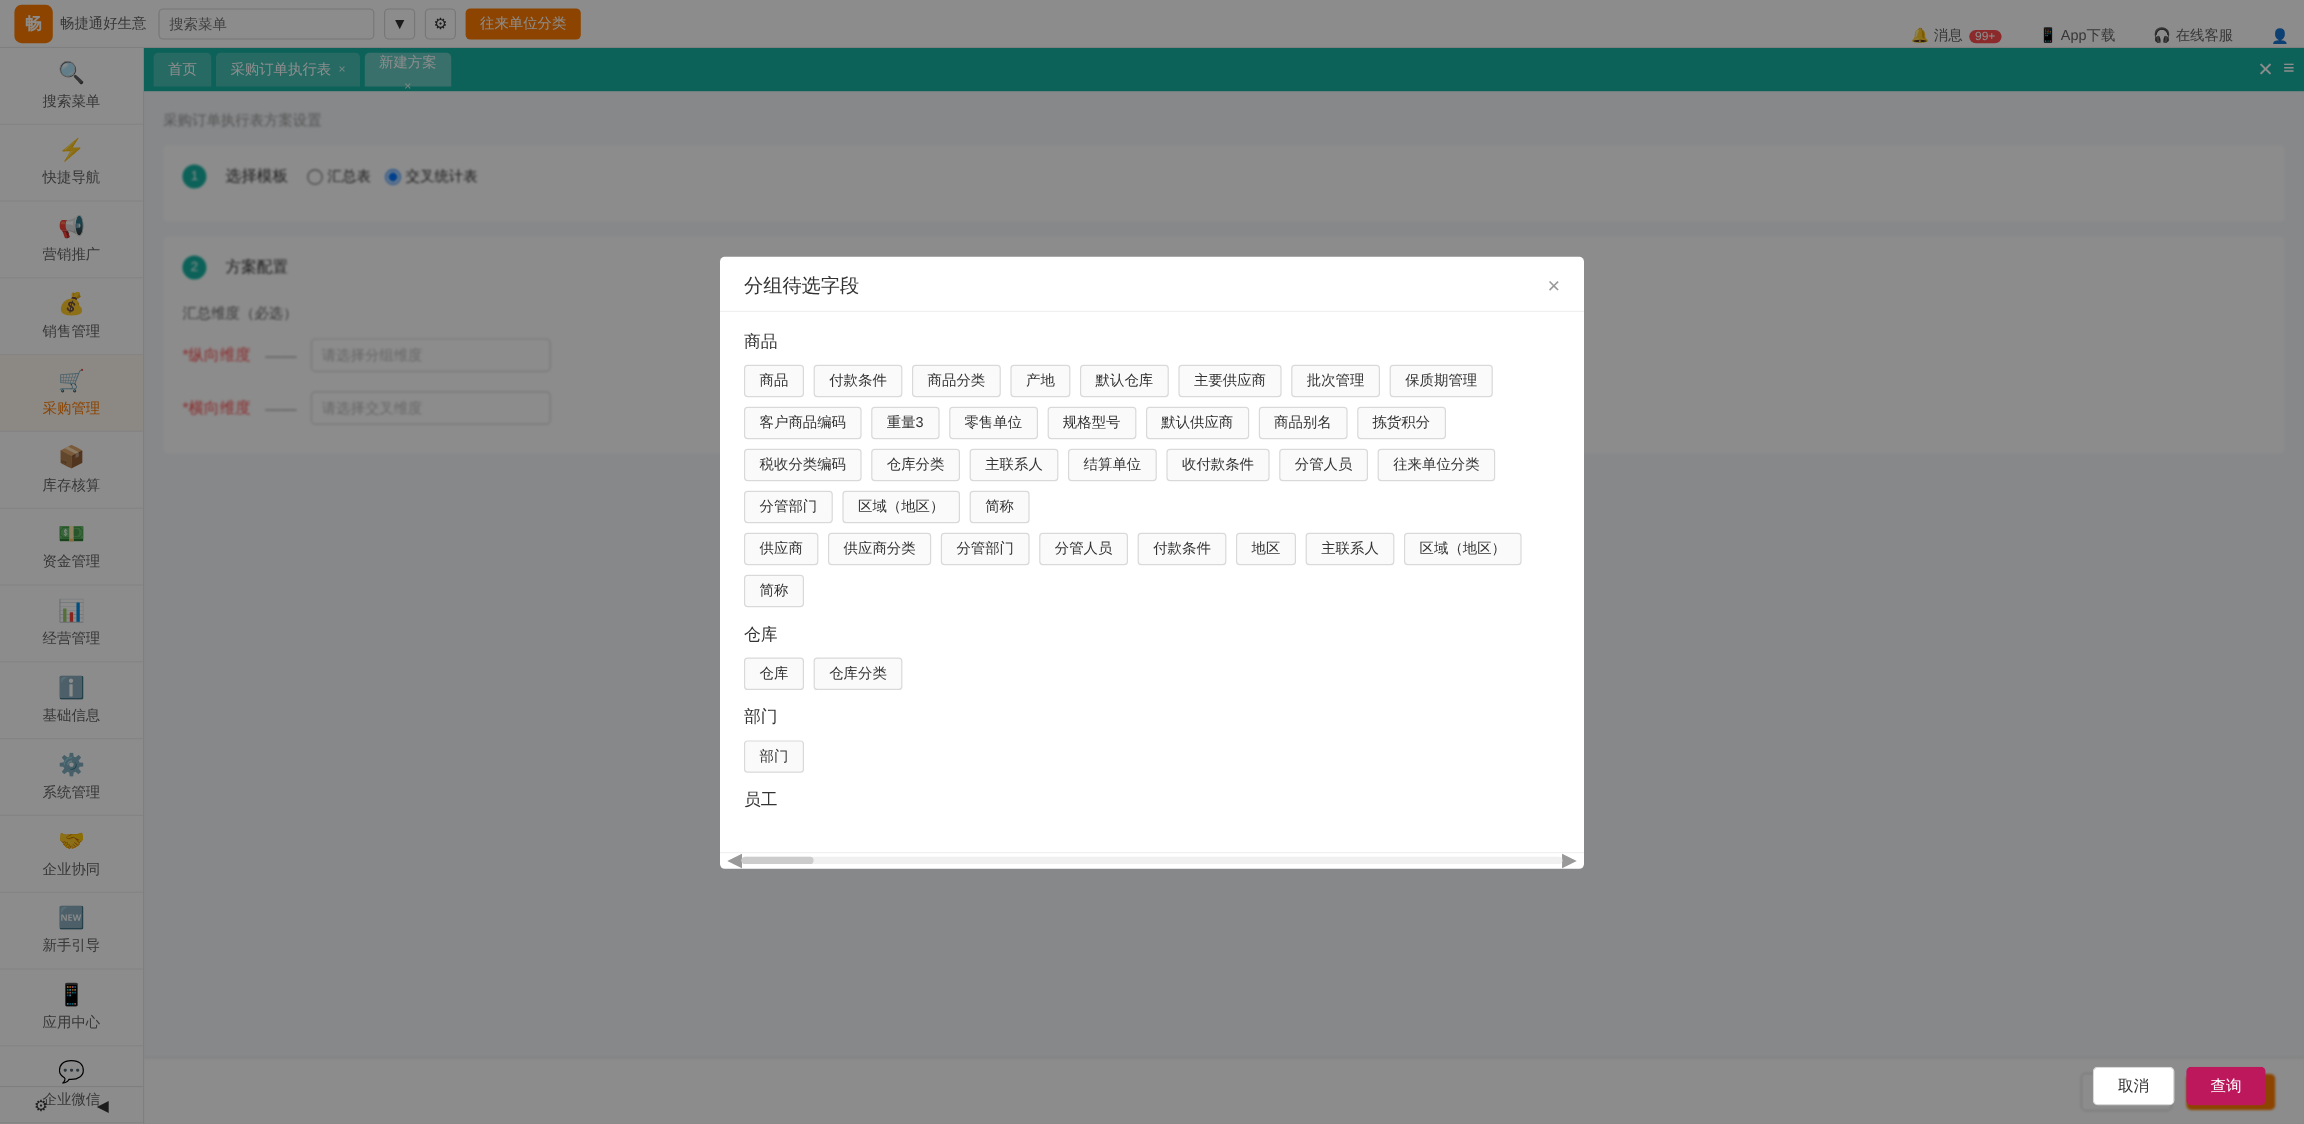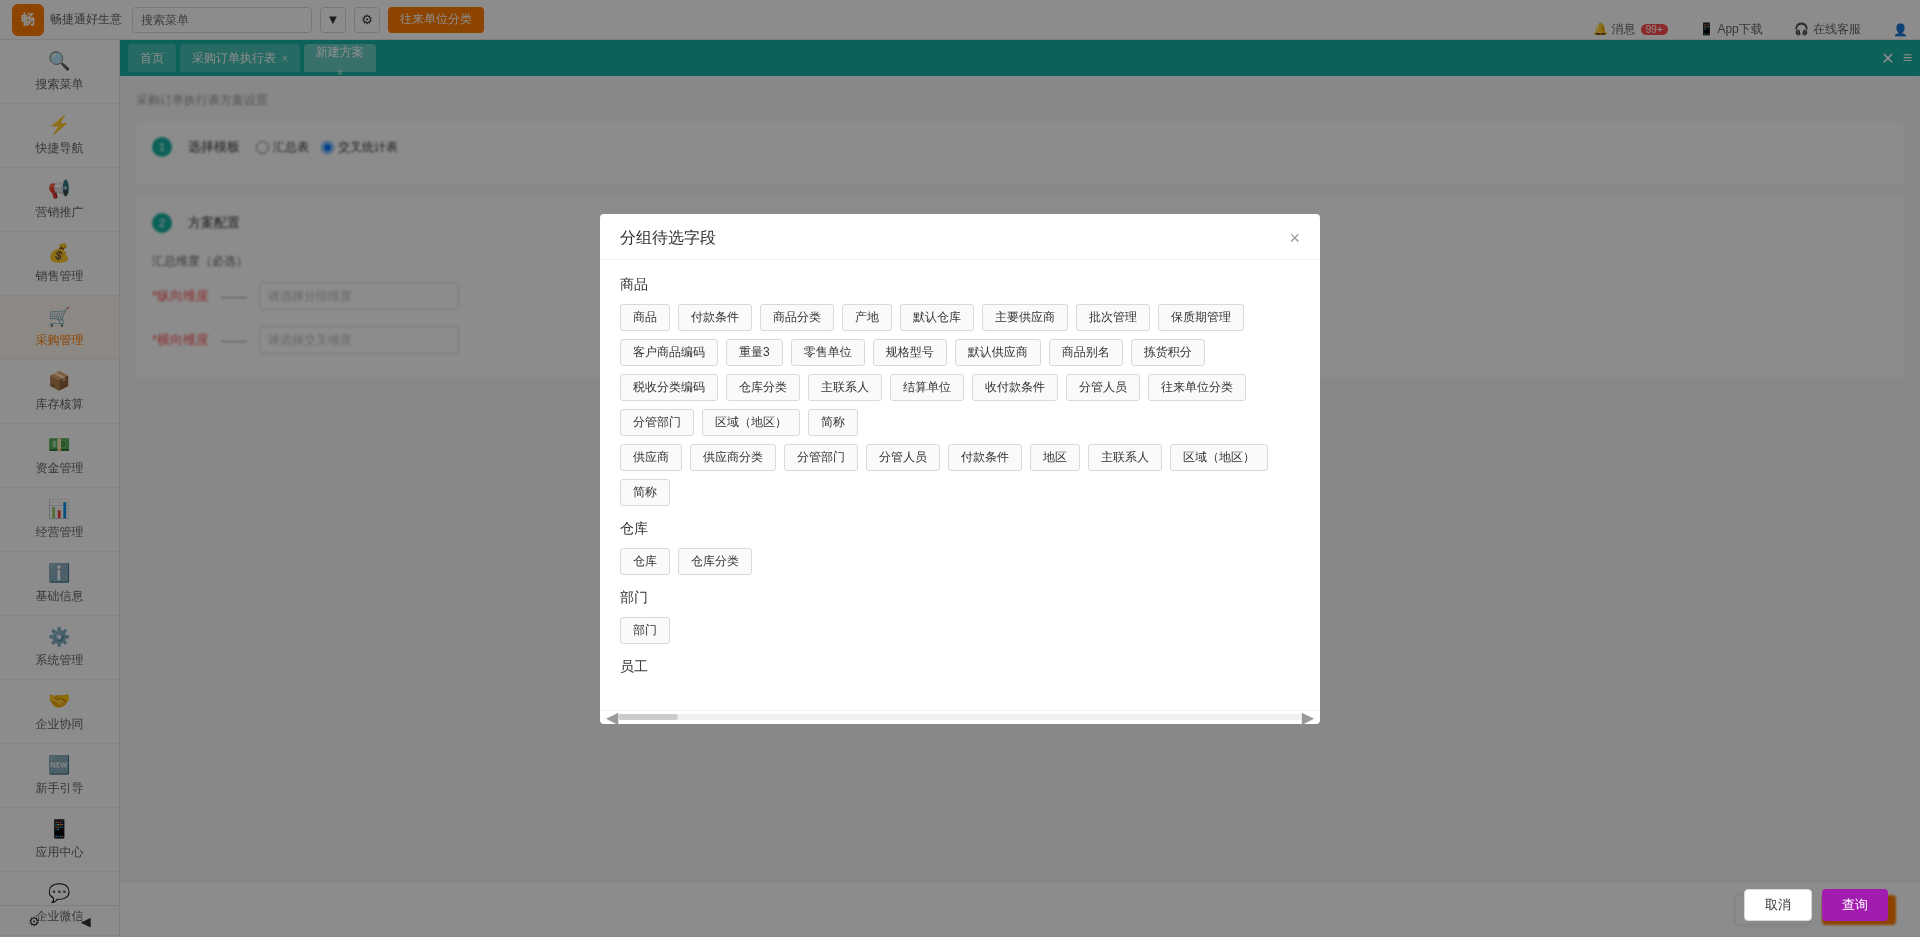"查询" .btn-confirm { background: #a21caf -> #be185d }
